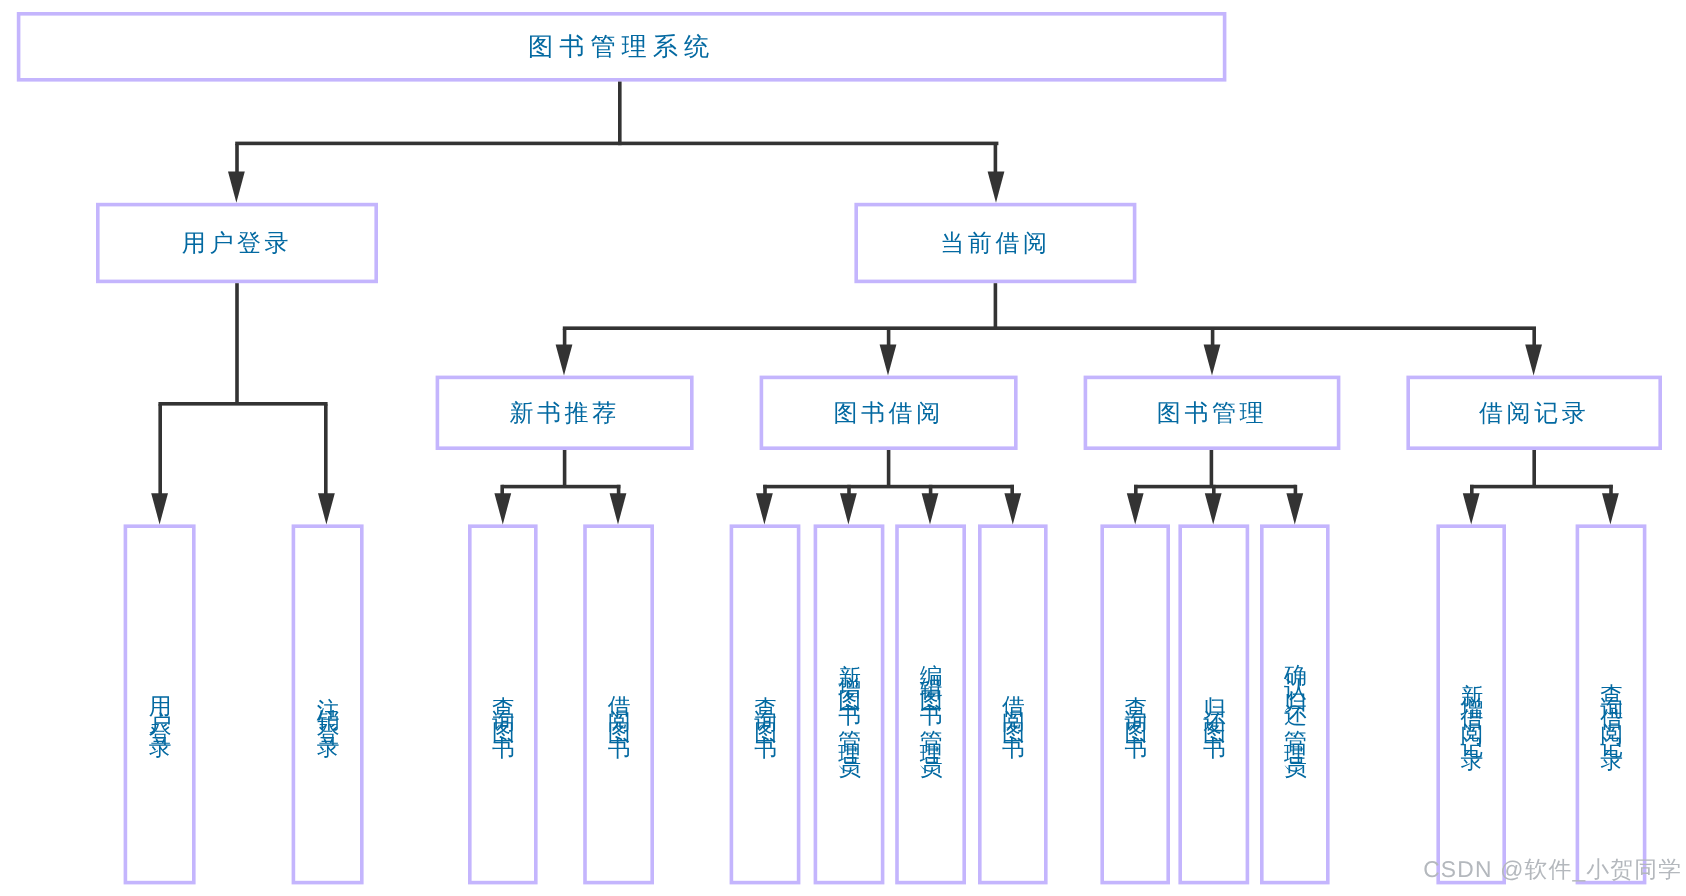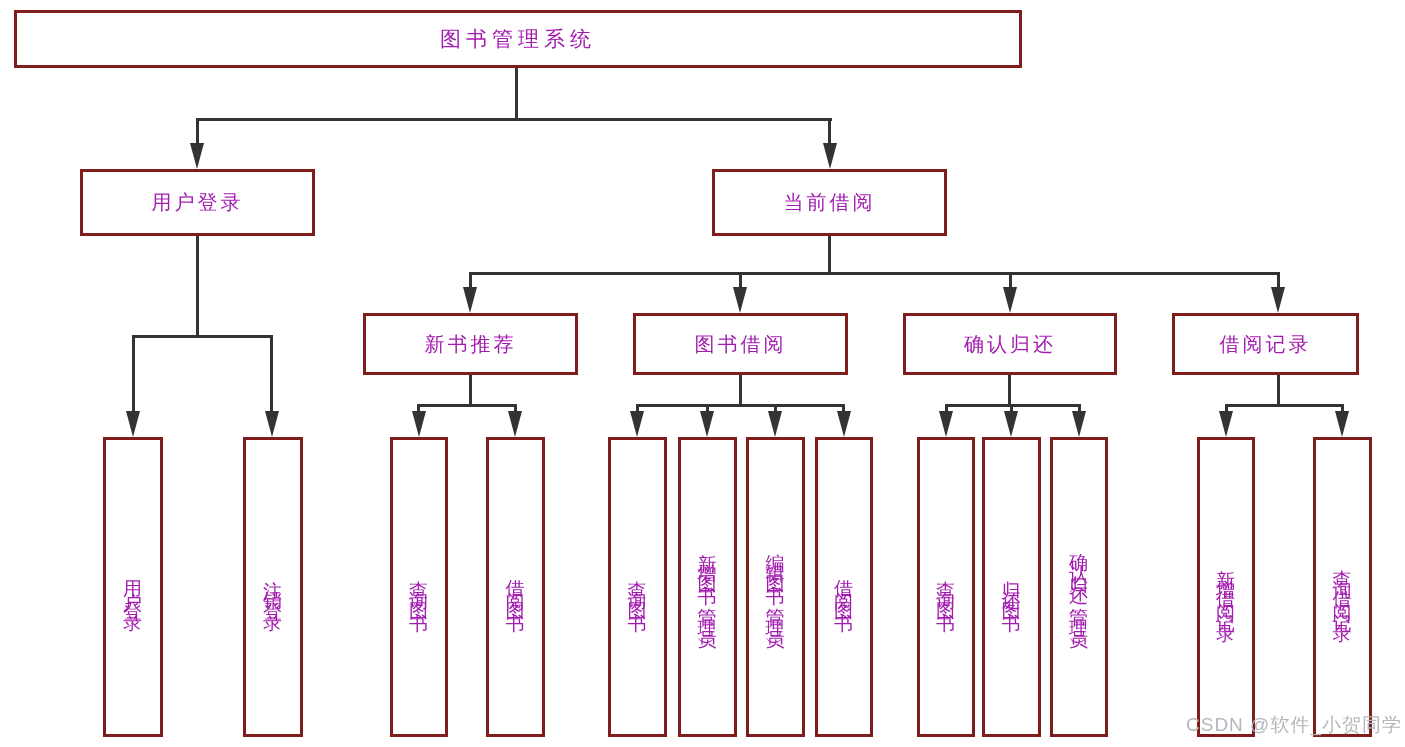"图书管理系统" .box { border: 3px solid #7f1d1d -> 3px solid #c4b5fd; color: #a21caf -> #0369a1 }
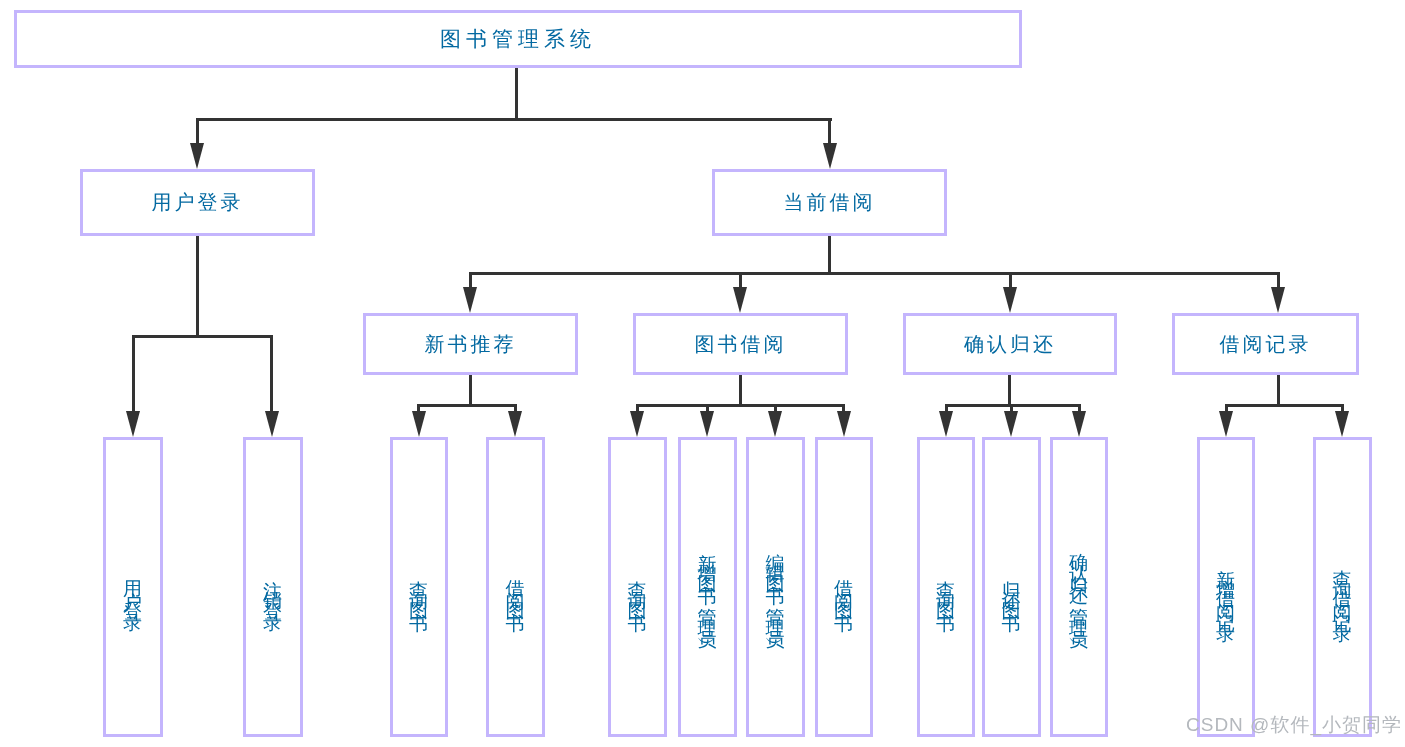"确认归还" div.box { text: 确认归还 -> 图书管理 }
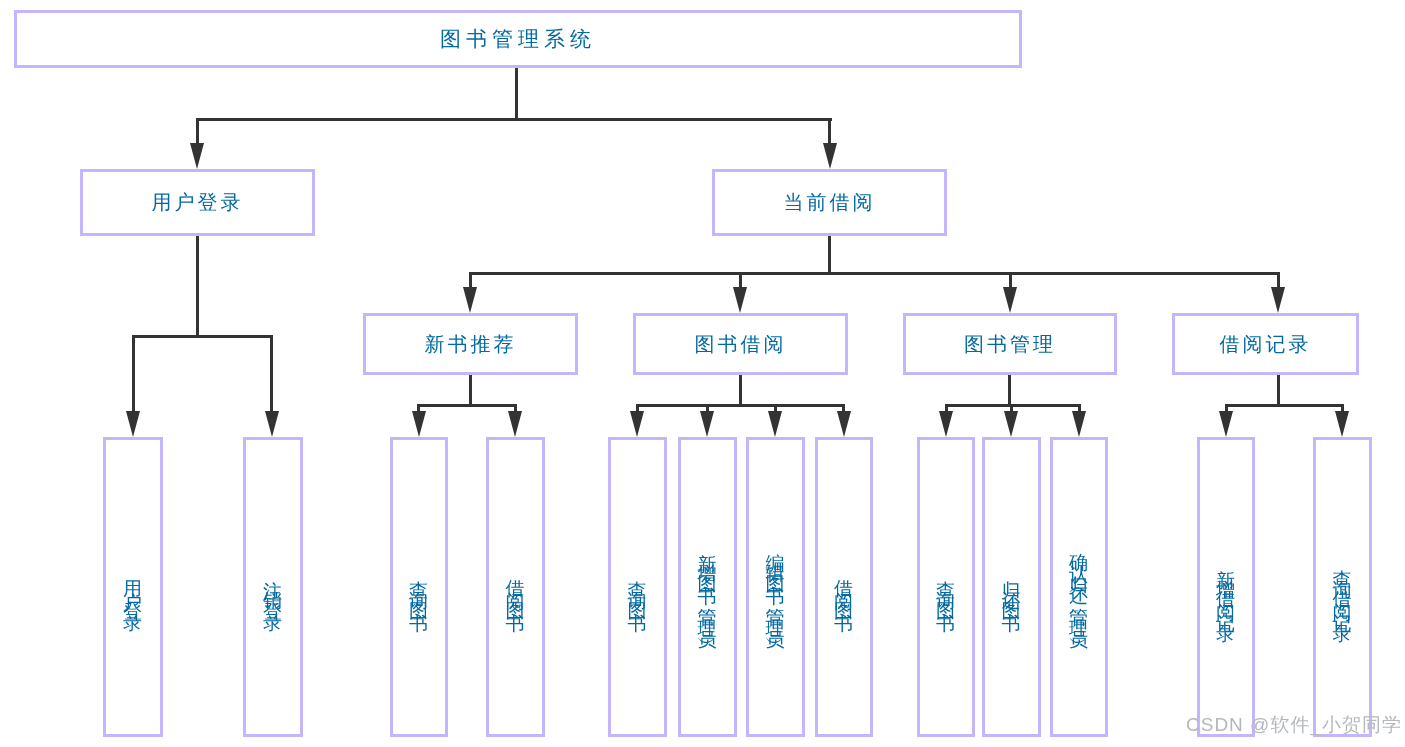"借阅记录" div.box { width: 187px -> 213px }
